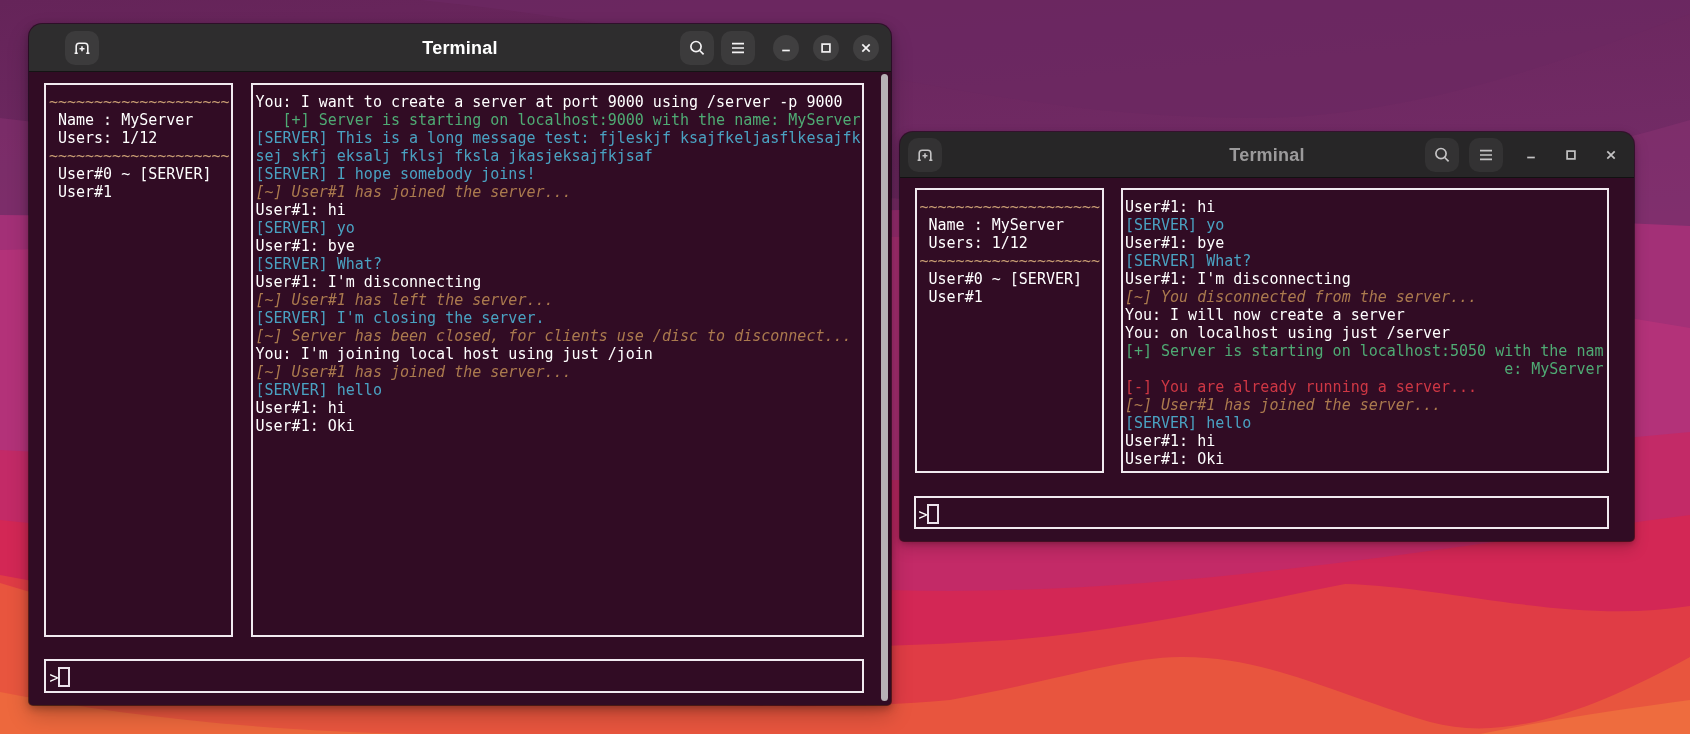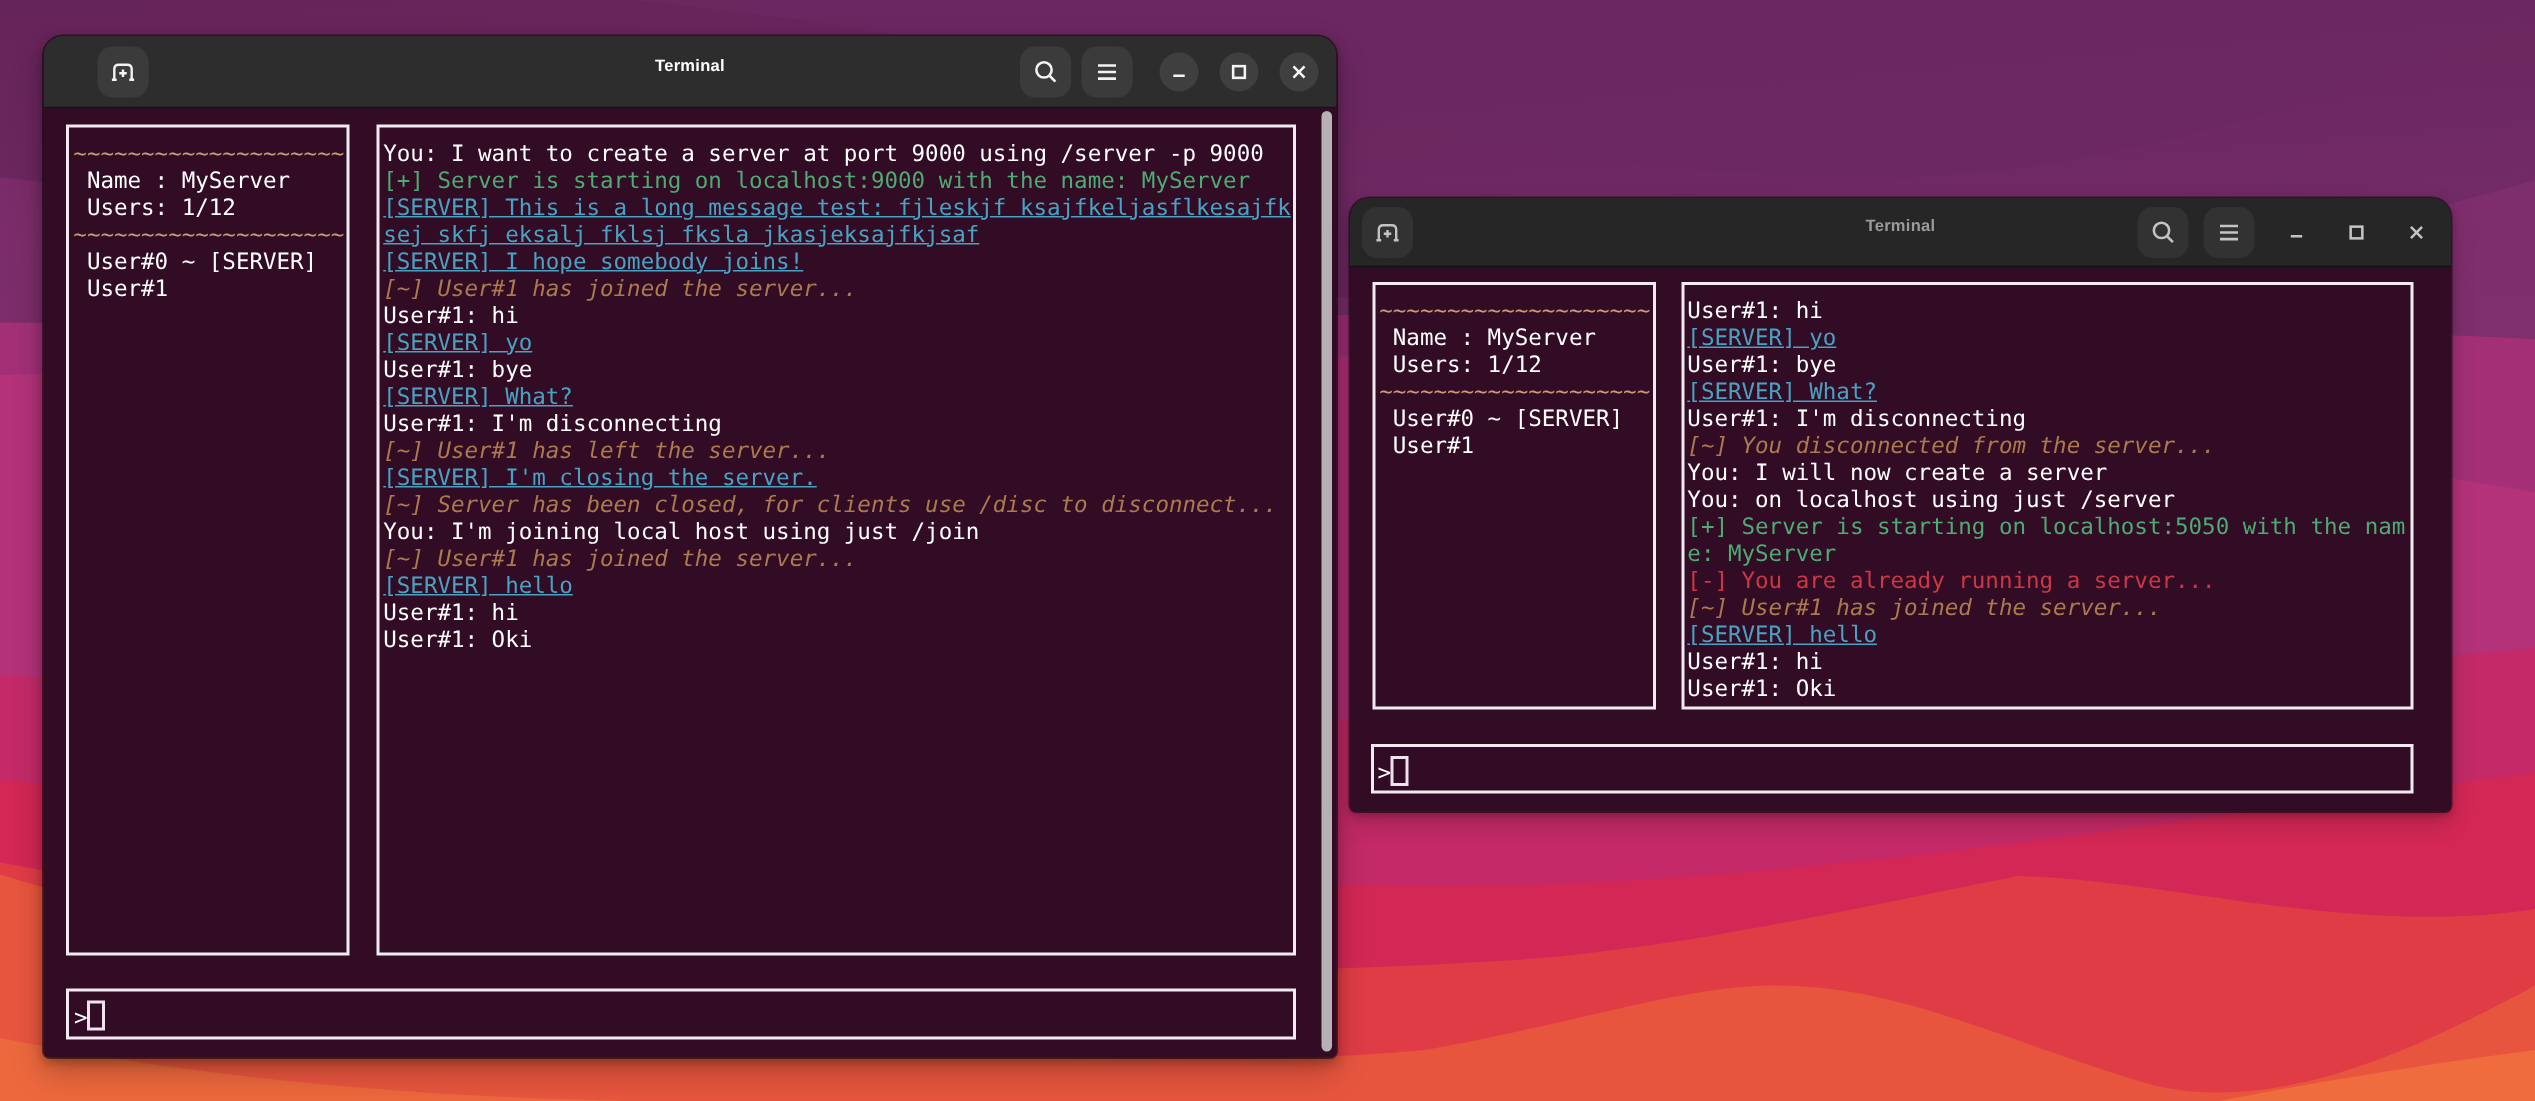"Terminal" .win-title { font-size: 11px -> 18px }
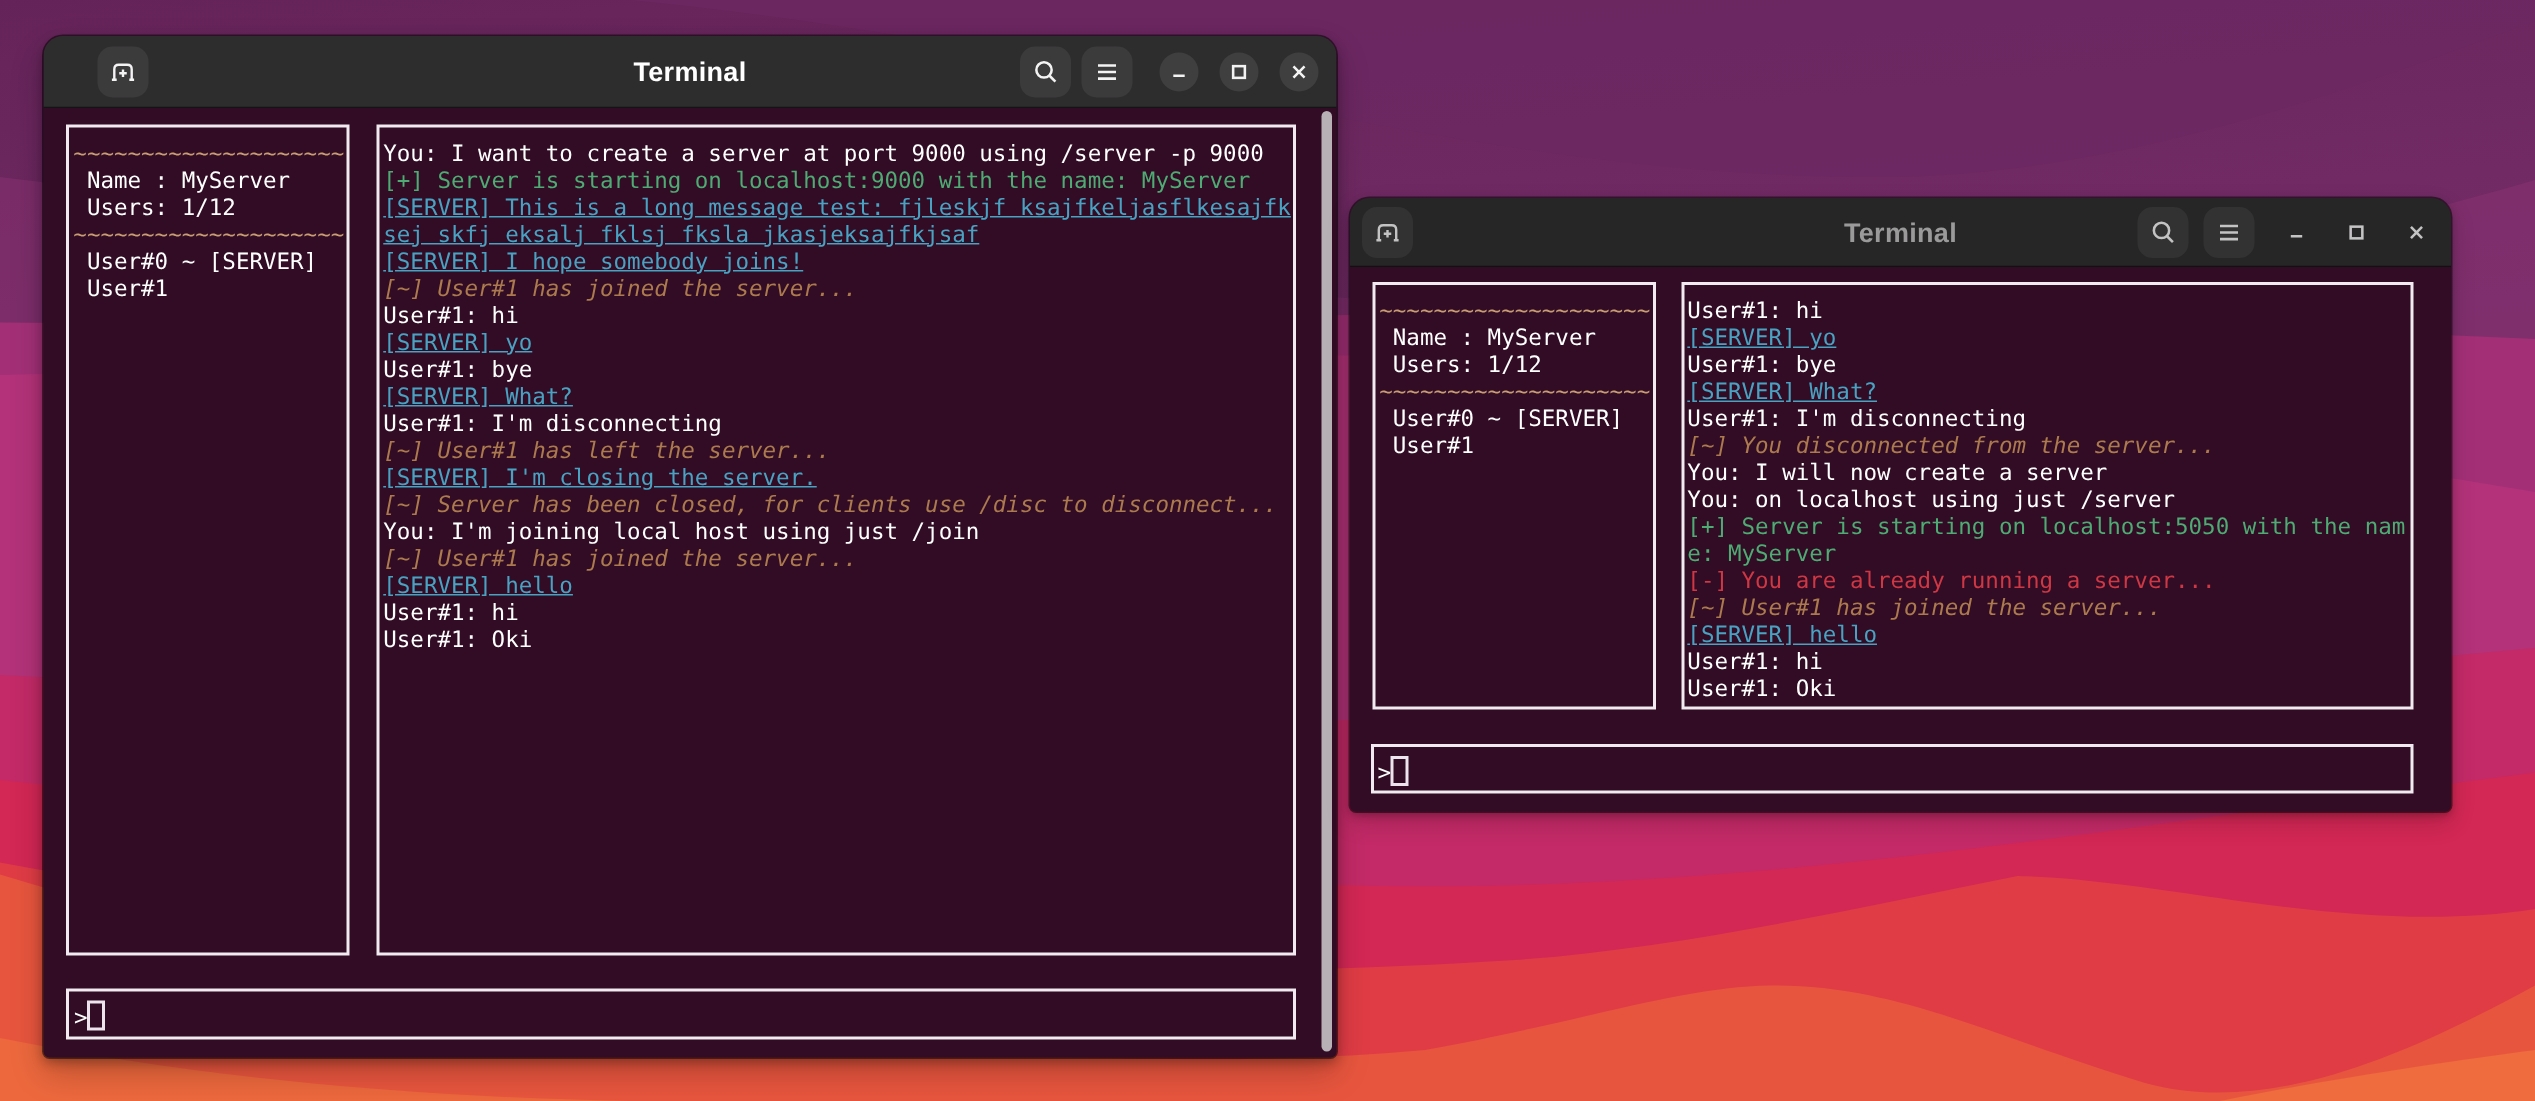"[+] Server is starting on" .c-success { text-align: none -> right }
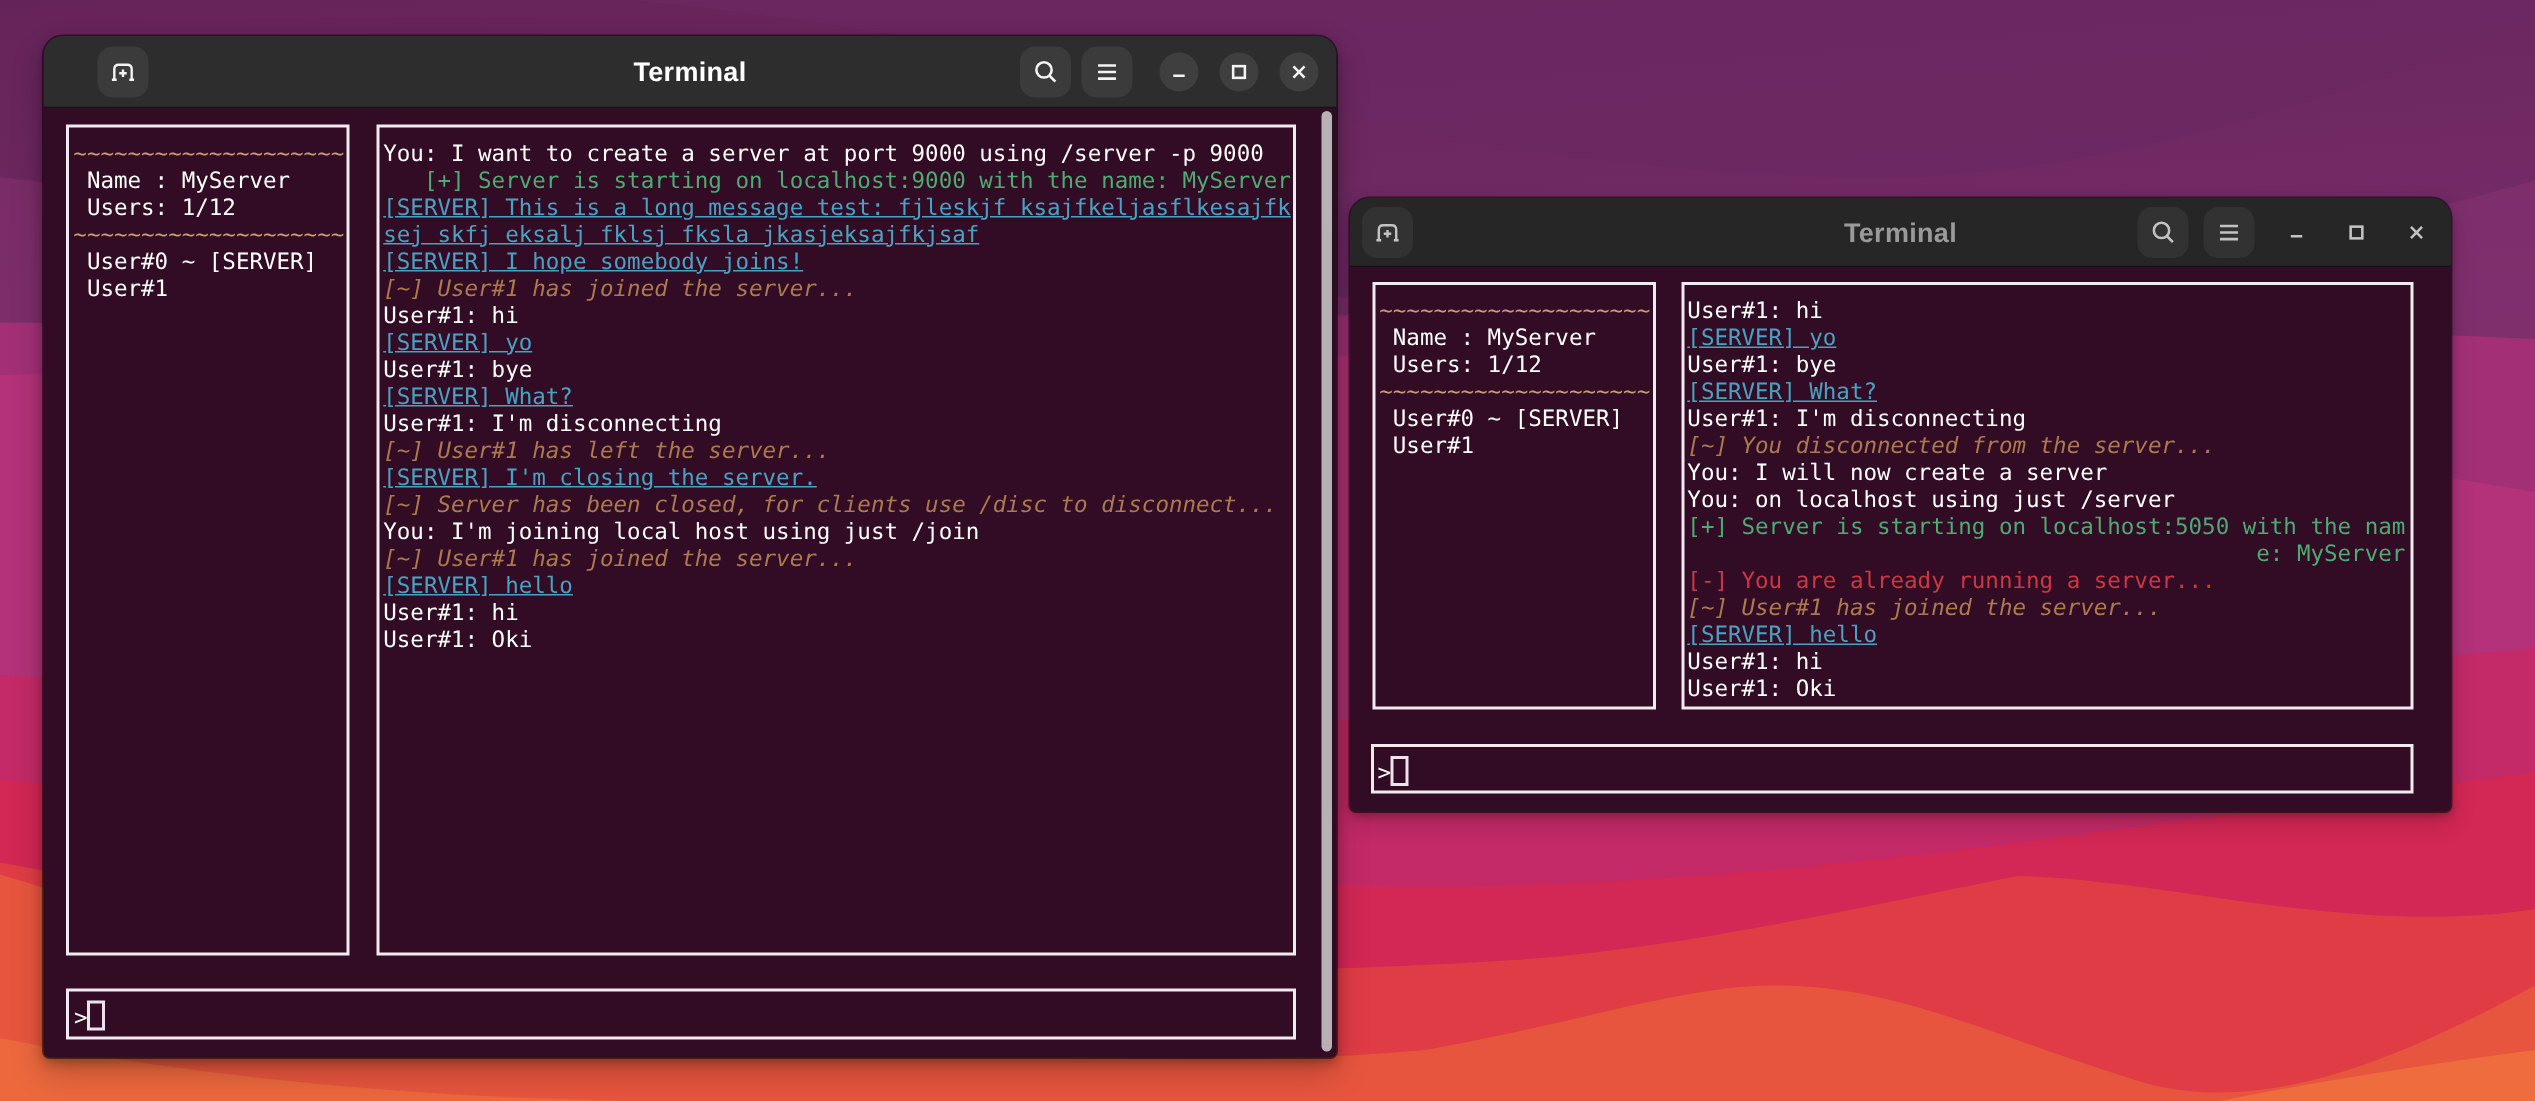"[SERVER] This is a long" .c-server { text-decoration: underline -> none }
